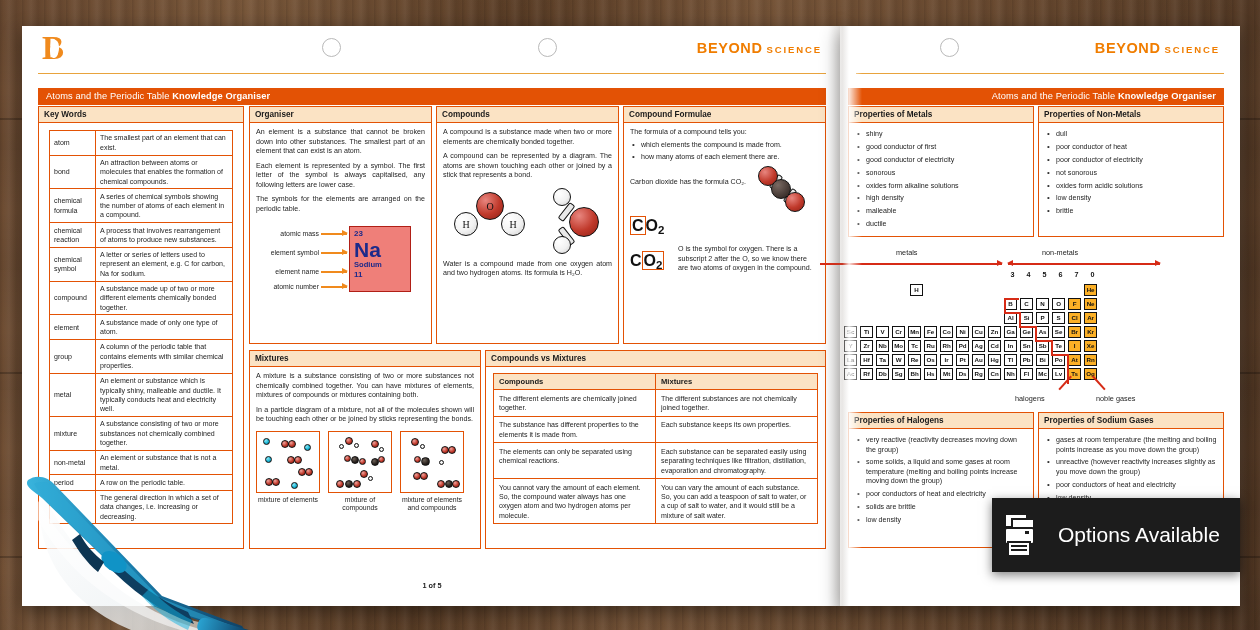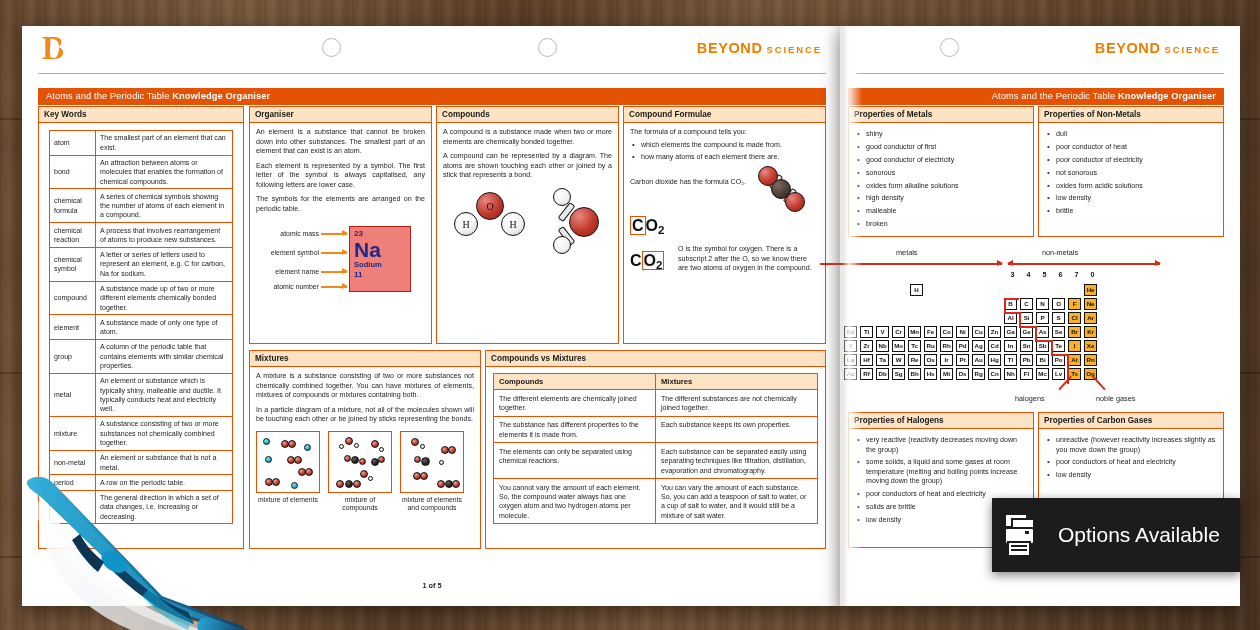"broken" li { text: broken -> ductile }
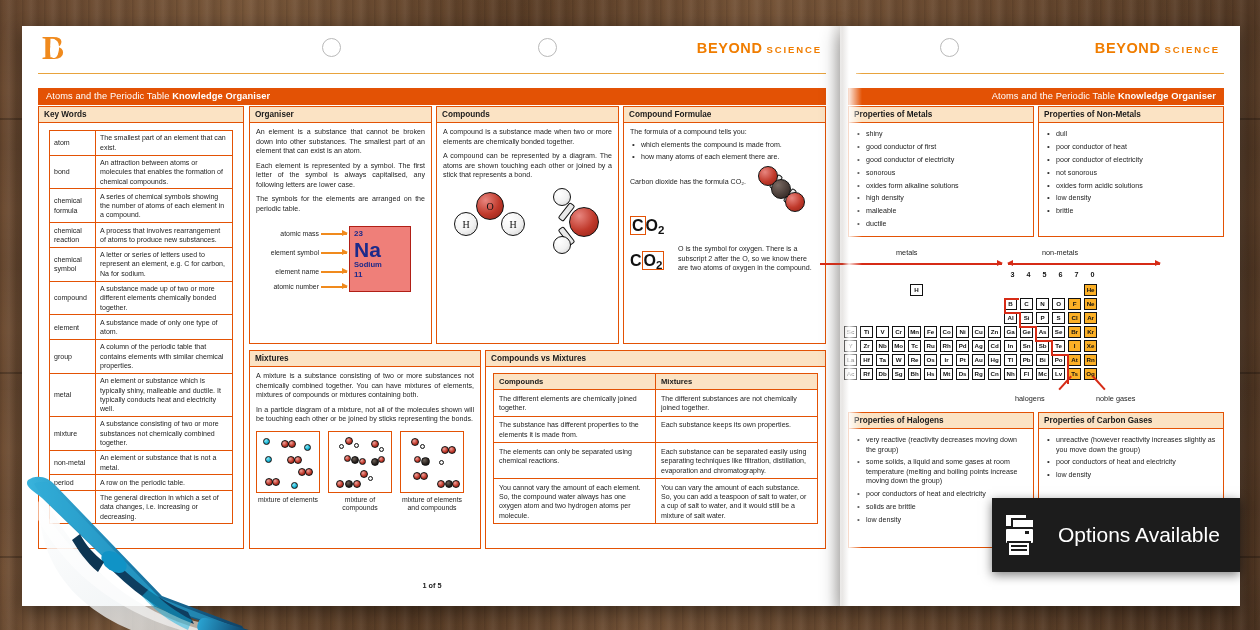"Water is a compound made" p { html: none -> <p>Water is a compound made from one oxygen atom and two hydrogen atoms. Its formula is H₂O.</p> }
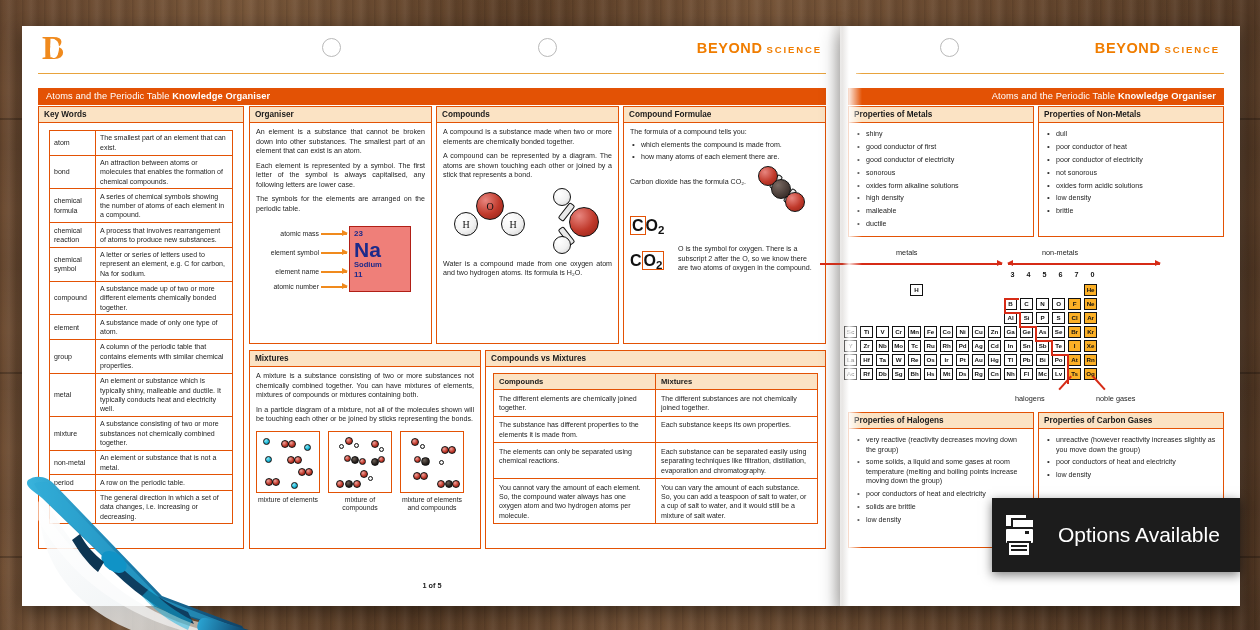"Properties of Carbon Gases" div.panel-head { text: Carbon -> Sodium }
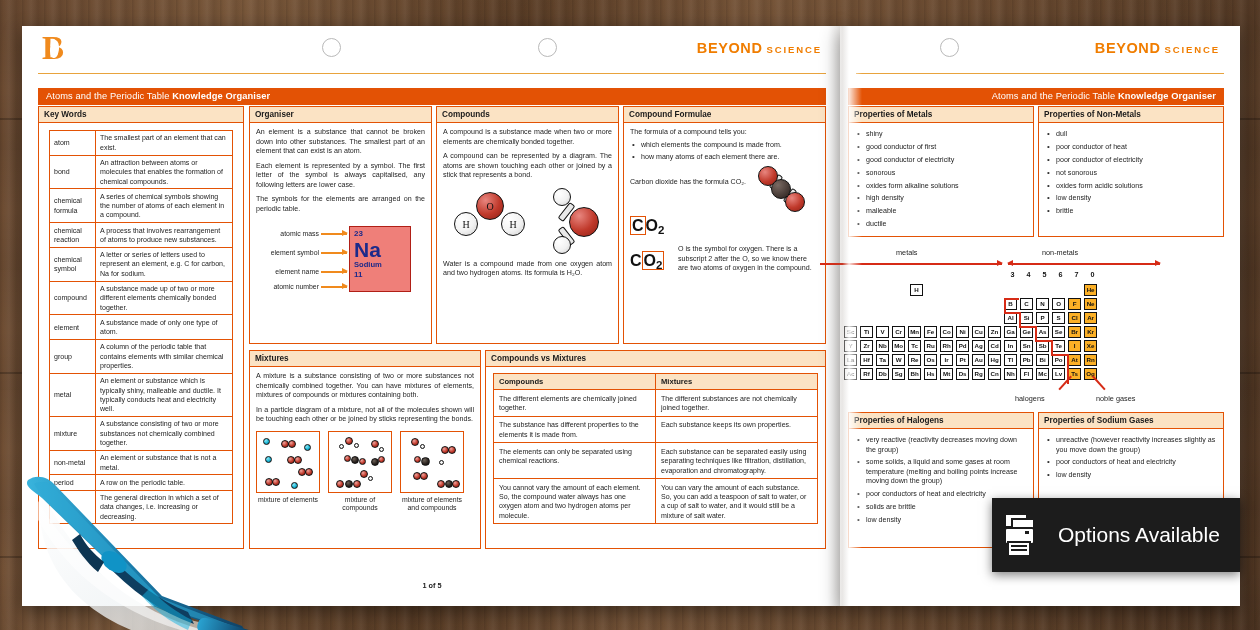"gases at room temperature (the" li { html: none -> <li>gases at room temperature (the melting and boiling points increase as you move down the group)</li> }
